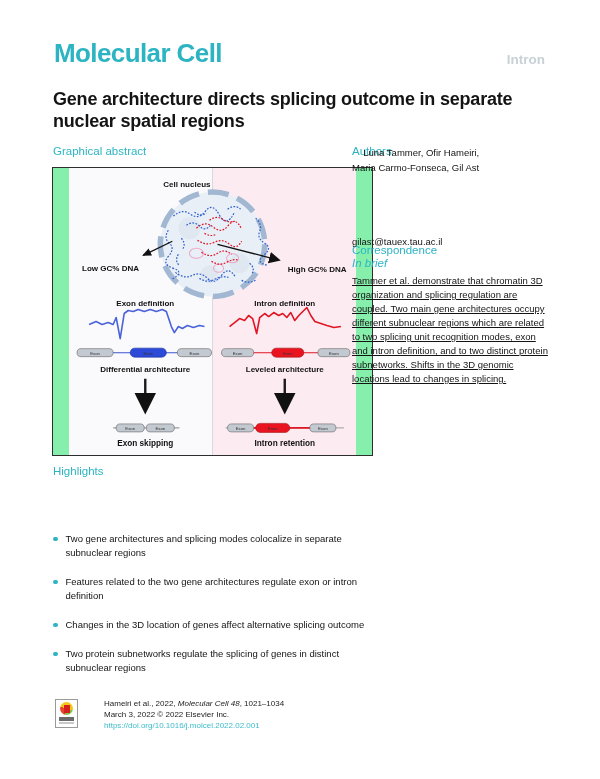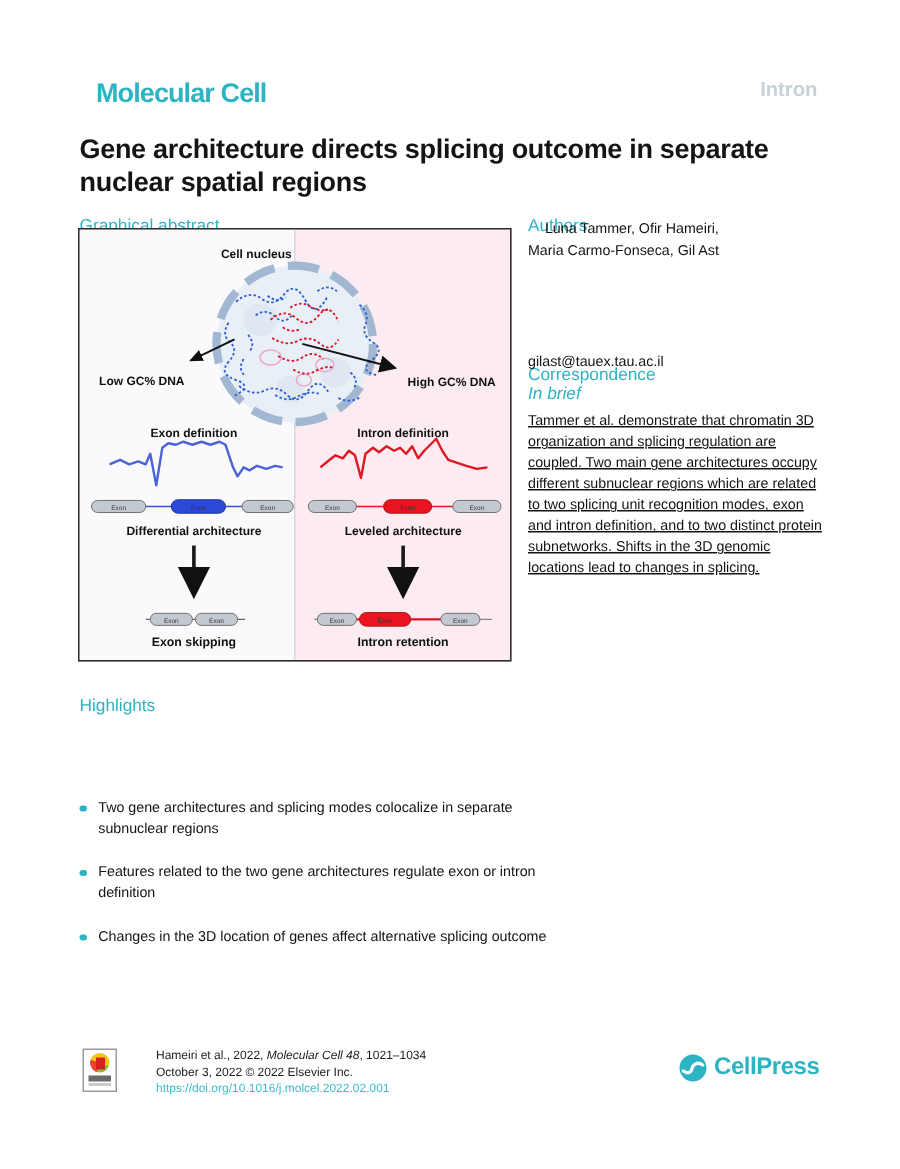"Molecular Cell" .journal-name { font-size: 18px -> 26px; margin-left: 10px -> none; top: 52px -> 38px }
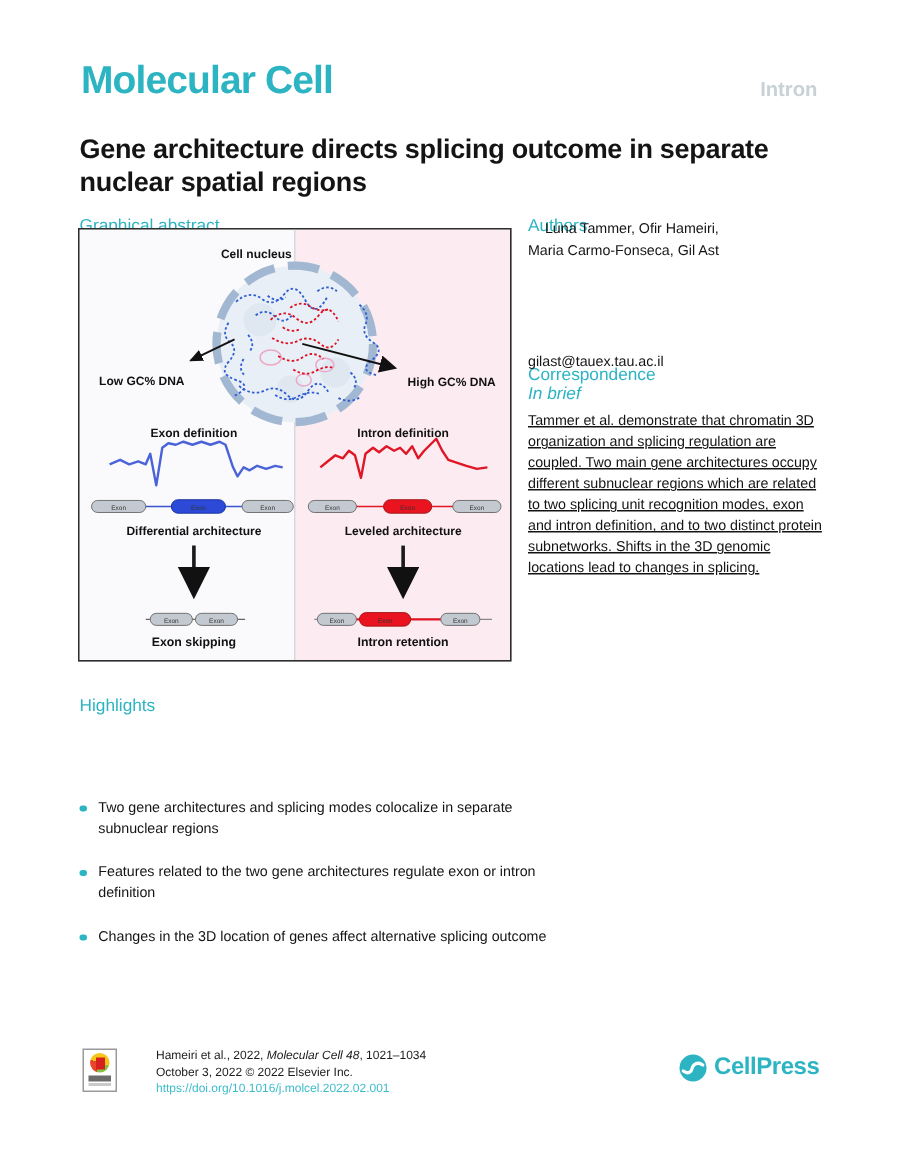"Cell nucleus" .figure-box { background: #a3a3a3 -> #86efac; top: 152px -> 167px; width: 289px -> 321px }
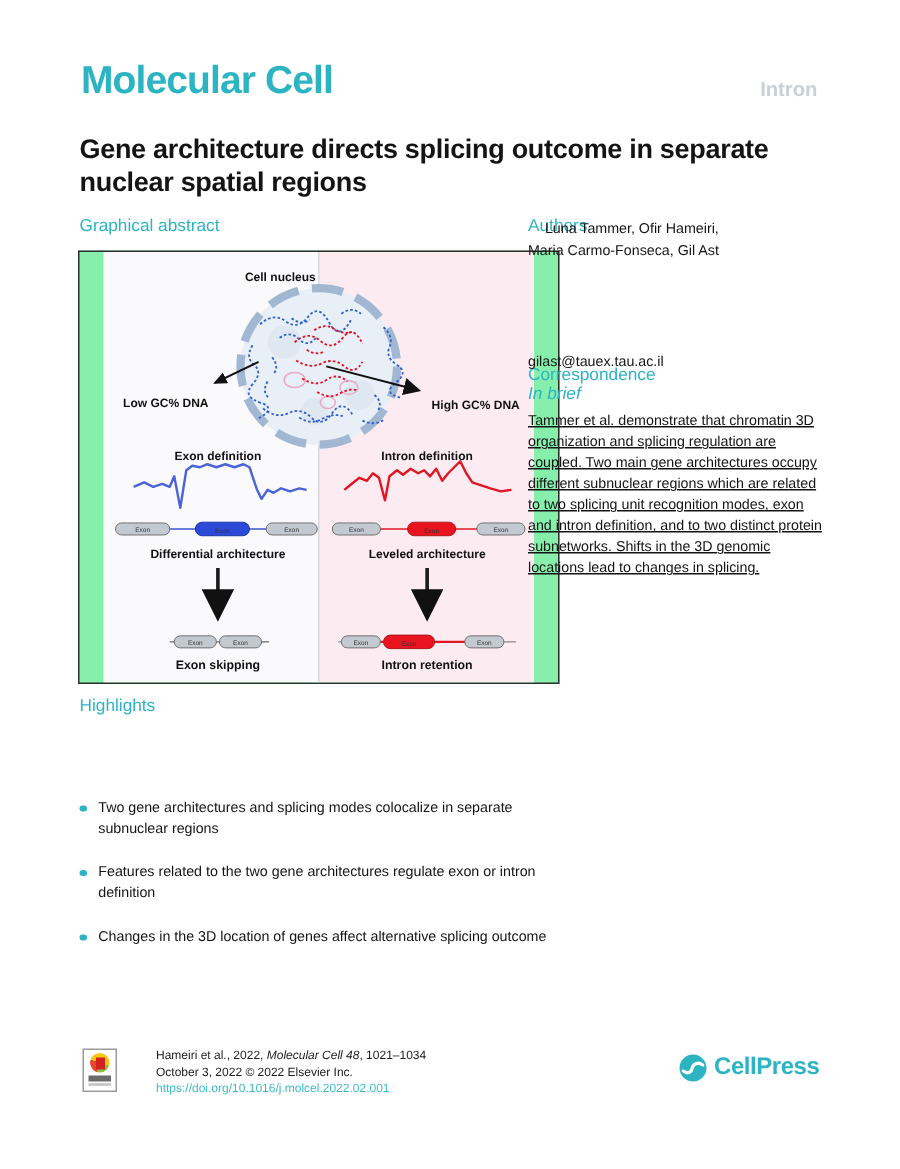"Two protein subnetworks regulate the" div.hl-item { html: none -> <div> <span></span> <span>Two protein subnetworks regulate the splicing of genes in distinct subnuclear regions</span> </div> }
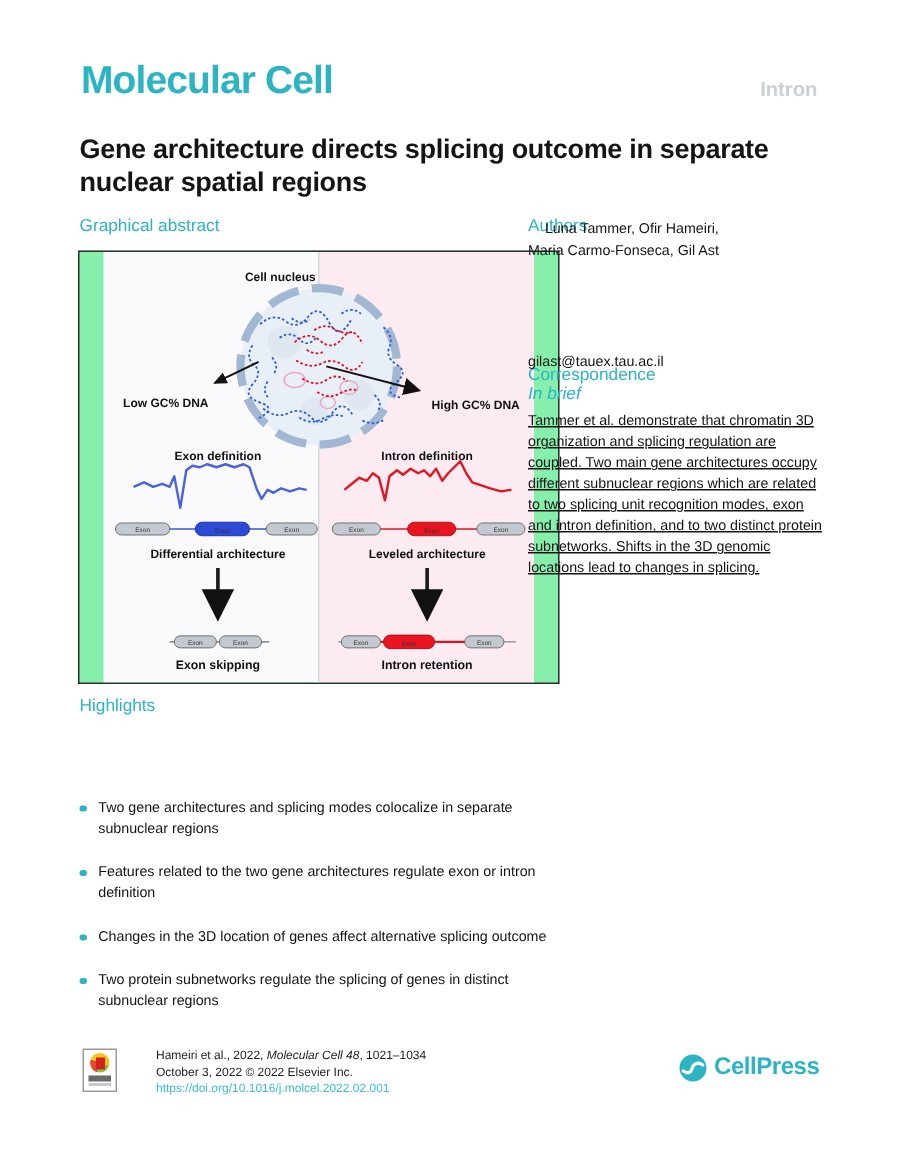"October 3, 2022 © 2022" div { text: October -> March }
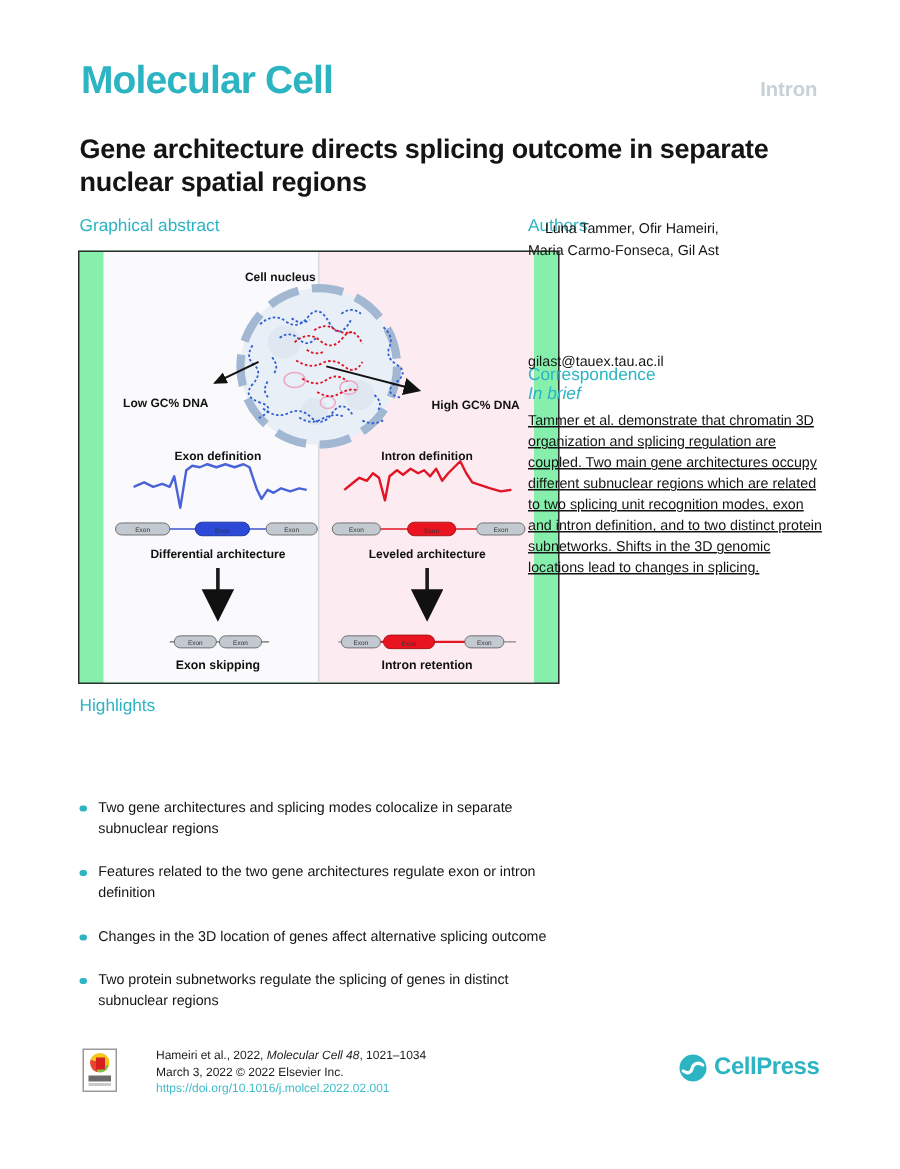"CellPress" div.cp-logo { html: <div> <svg> <circle></circle> <path></path> </svg> <span>CellPress</span> </div> -> none }
